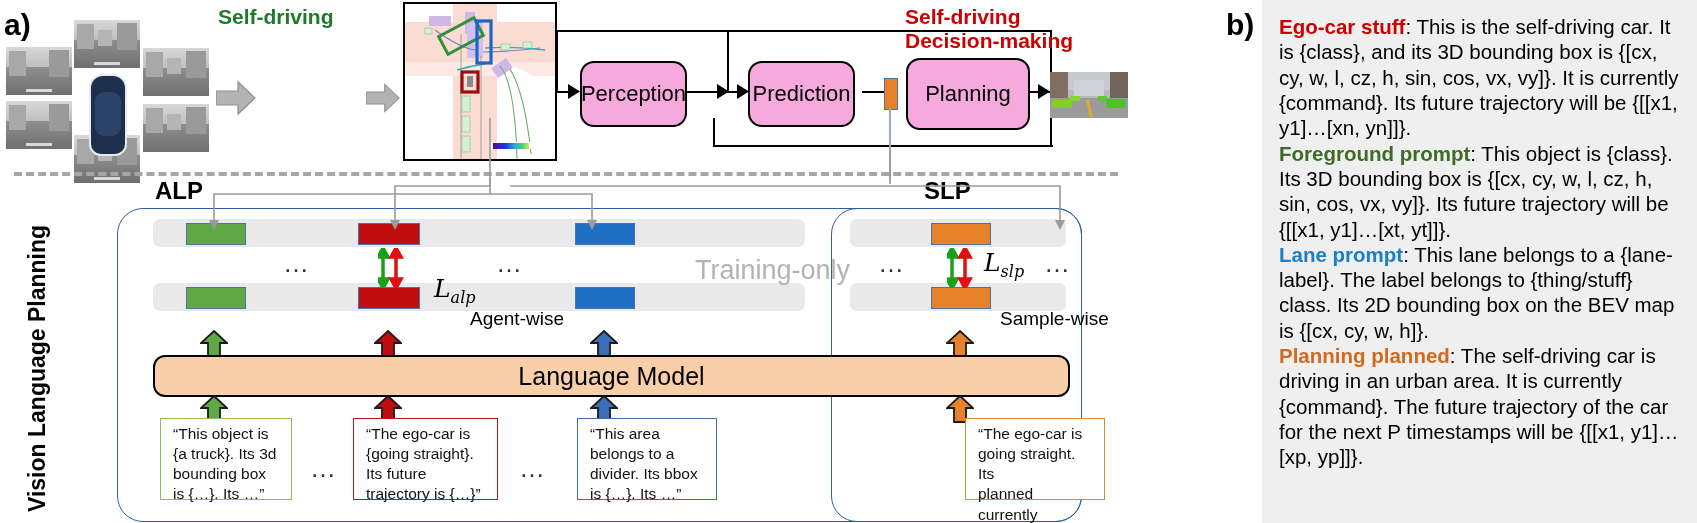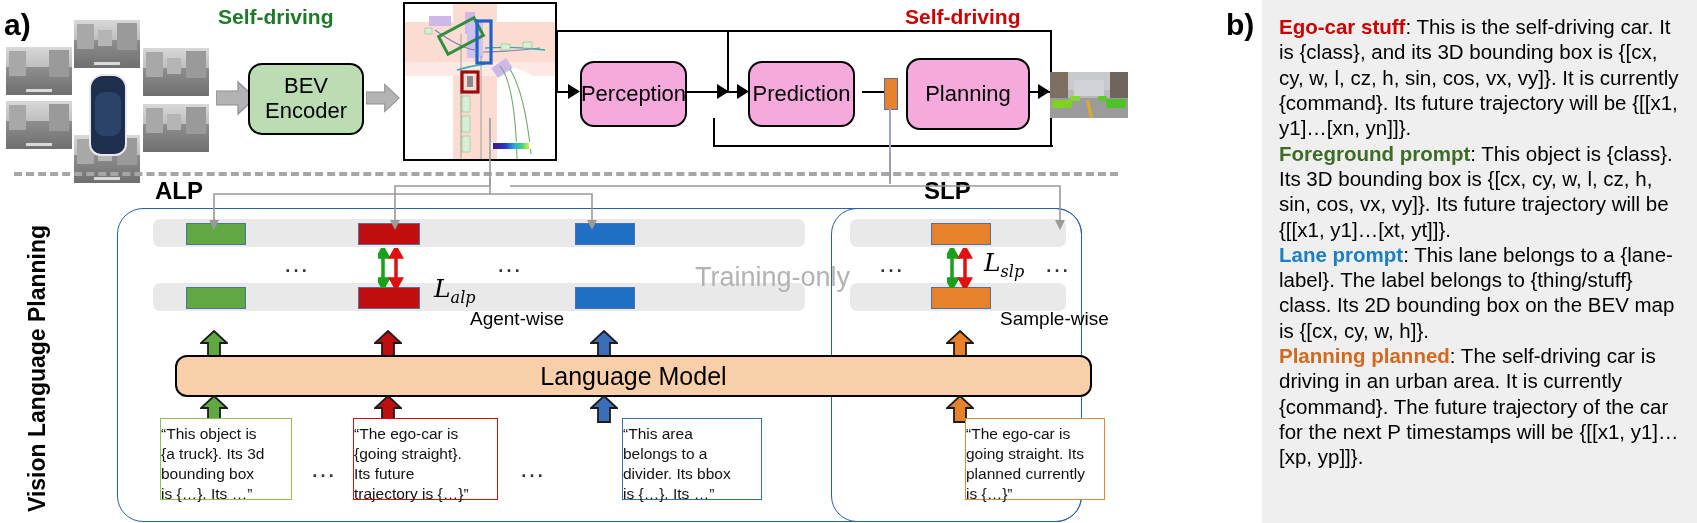"Decision-making" div { html: none -> <div>Decision-making</div> }
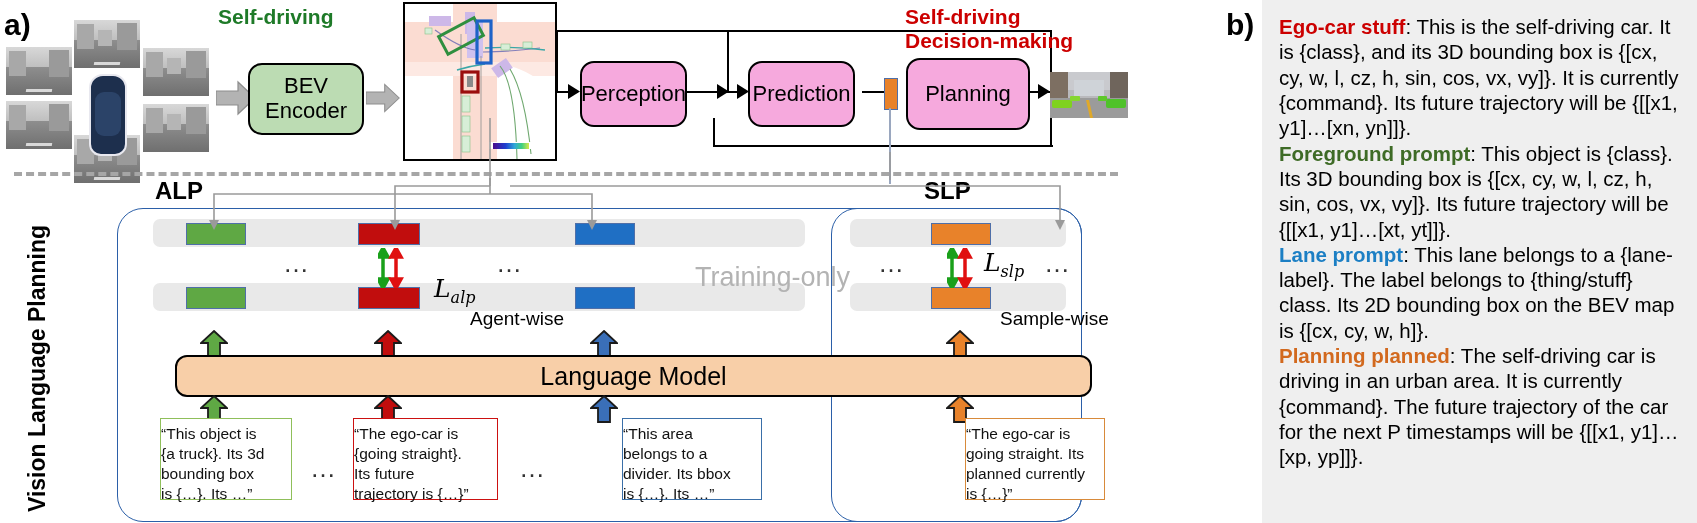"BEV" div.roundbox { html: <div> <span> <span>BEV</span><br> <span>Encoder</span> </span> </div> -> none }
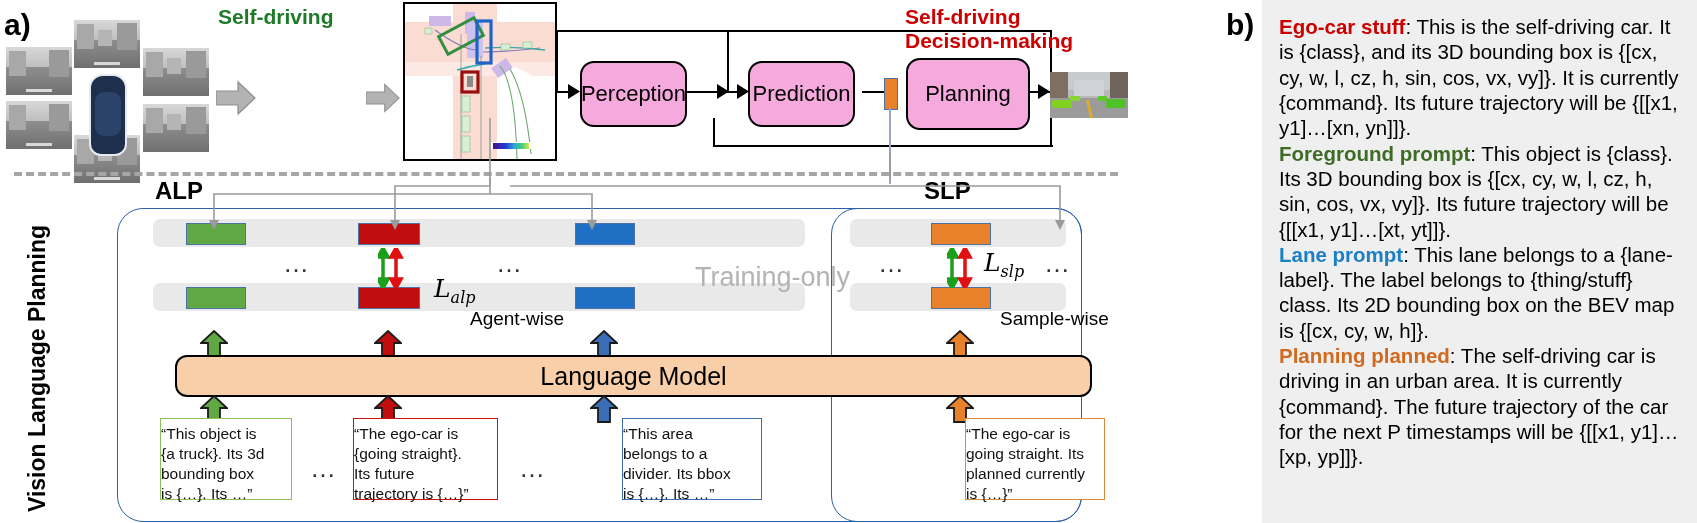"Training-only" div.trainonly { top: 262px -> 255px }
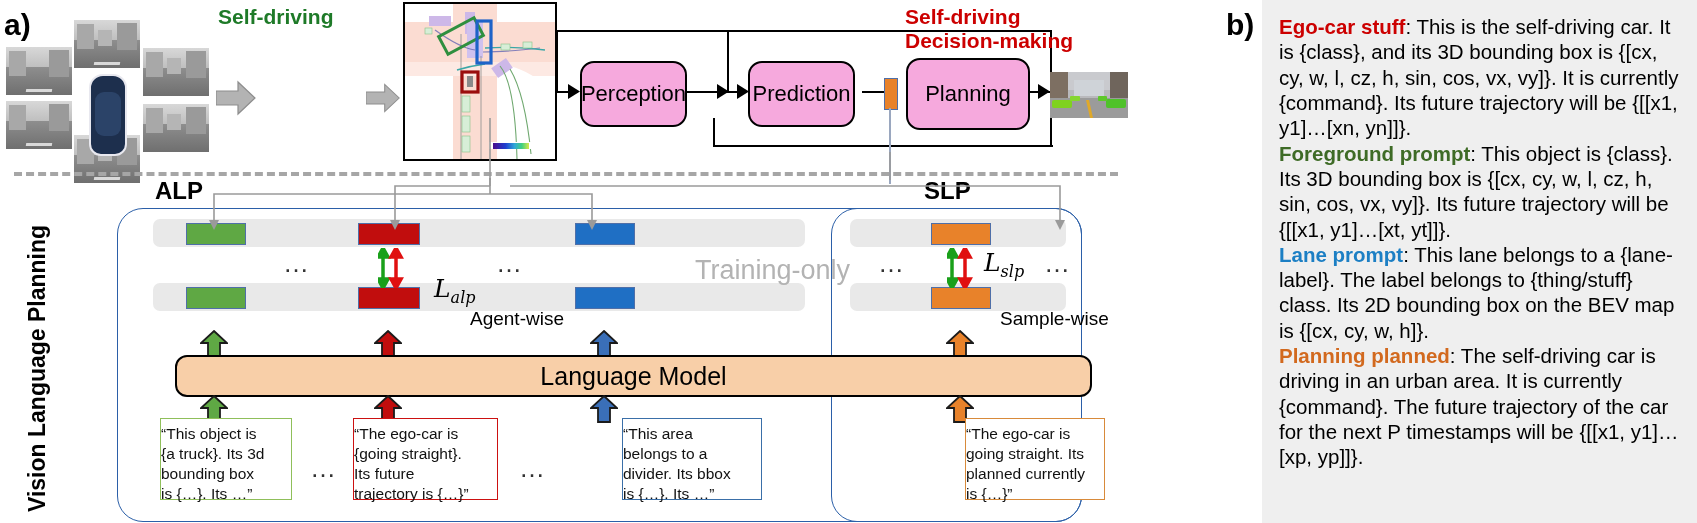"Language Model" div.lmbar { margin-left: 22px -> none }
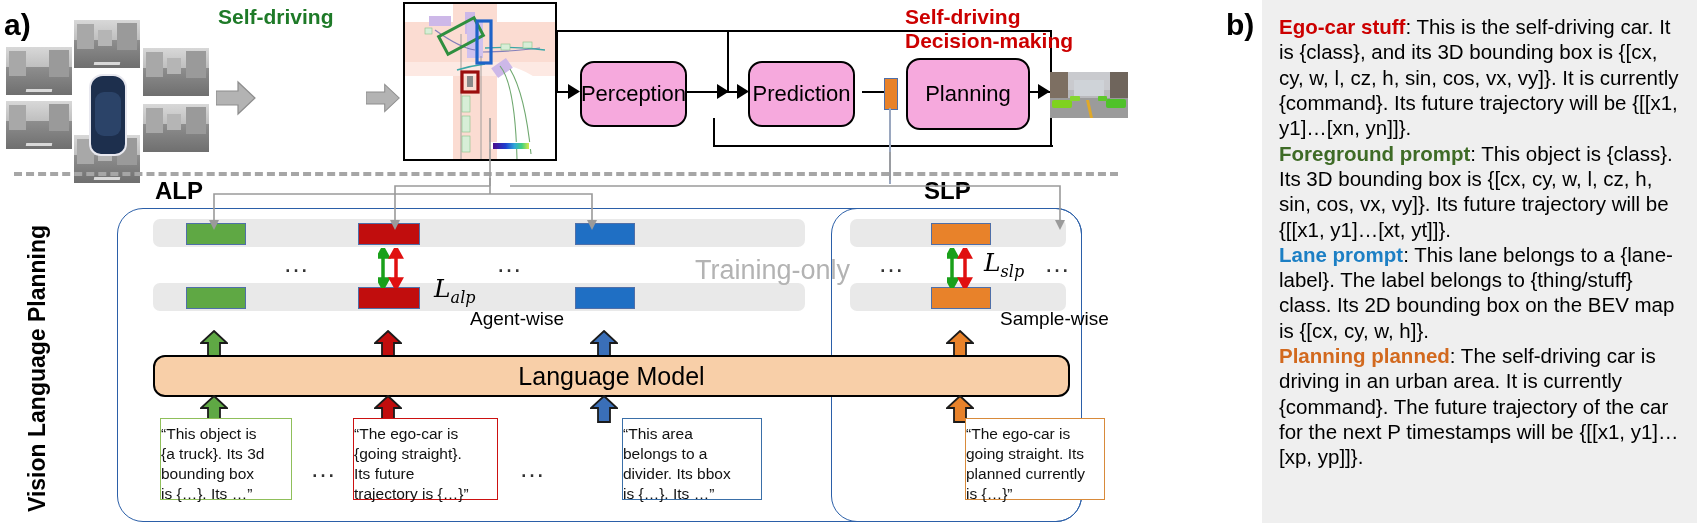"“This object is" .promptbox { padding: 5px 0 -> 5px 12px }
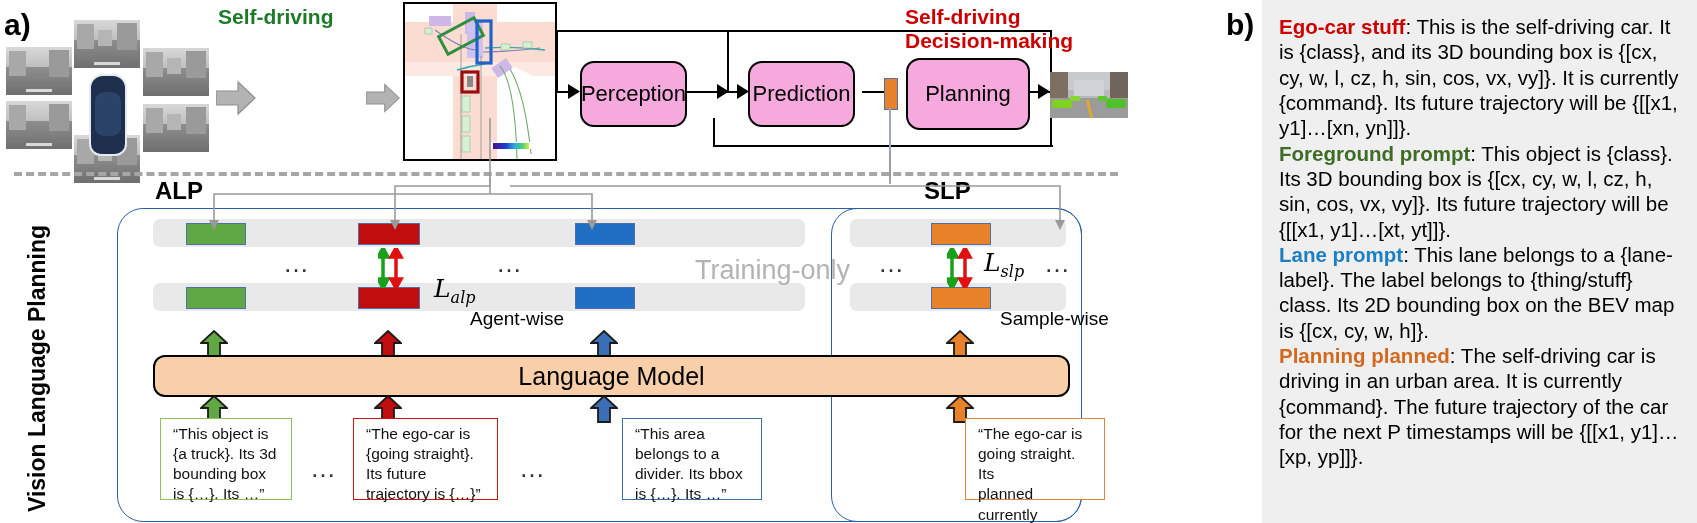"“This area" .pb-blue { margin-left: 45px -> none }
